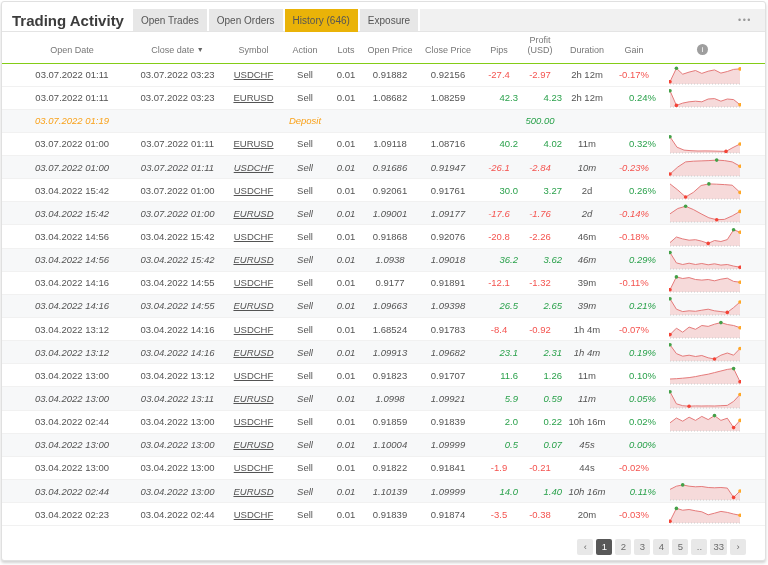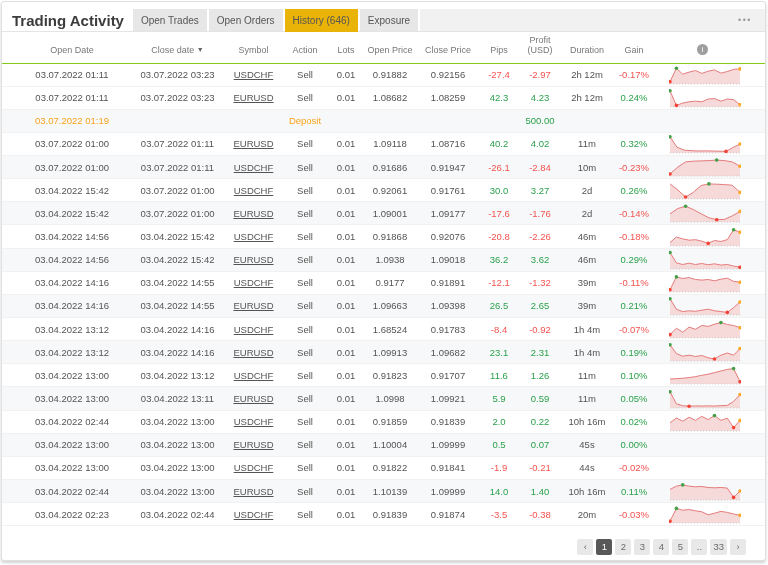"42.3" .pos { text-align: none -> right }
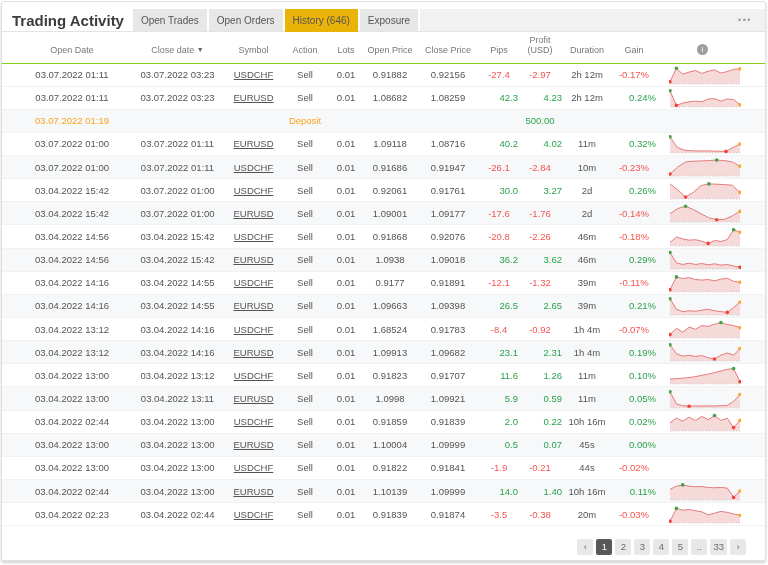"03.07.2022 01:19" tbody tr.alt { font-style: none -> italic }
